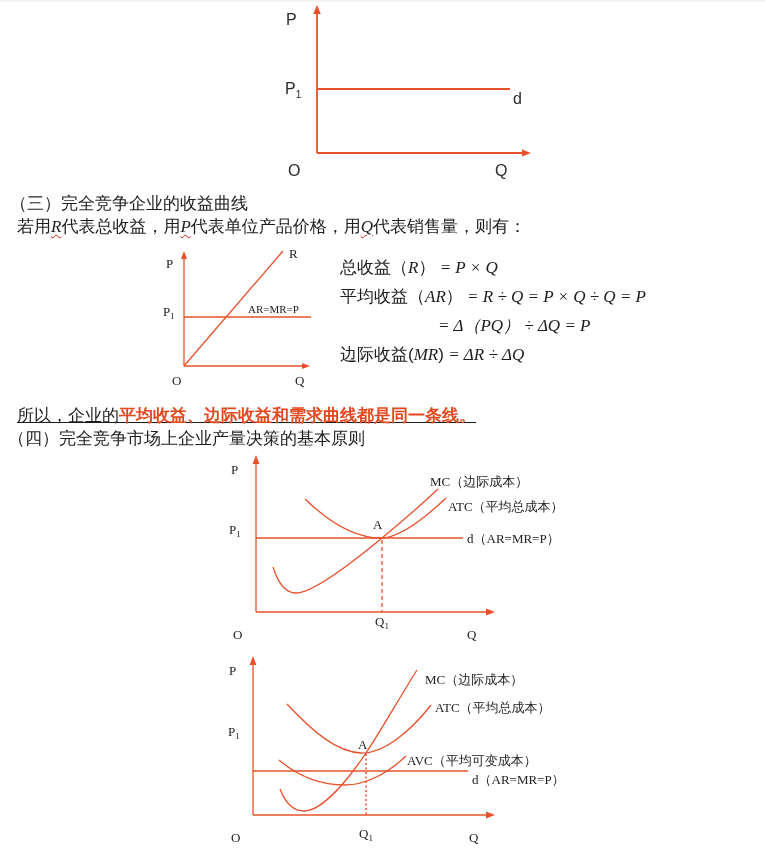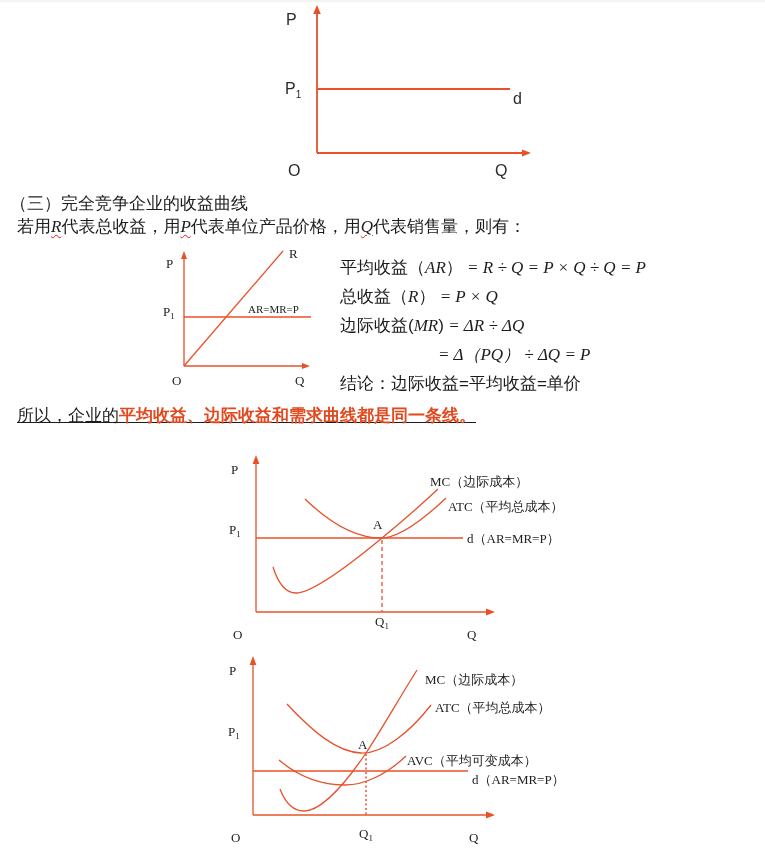"平均收益（AR） = R ÷ Q" div.fl { order: before "总收益（R） = P × Q" -> after "总收益（R） = P × Q" }
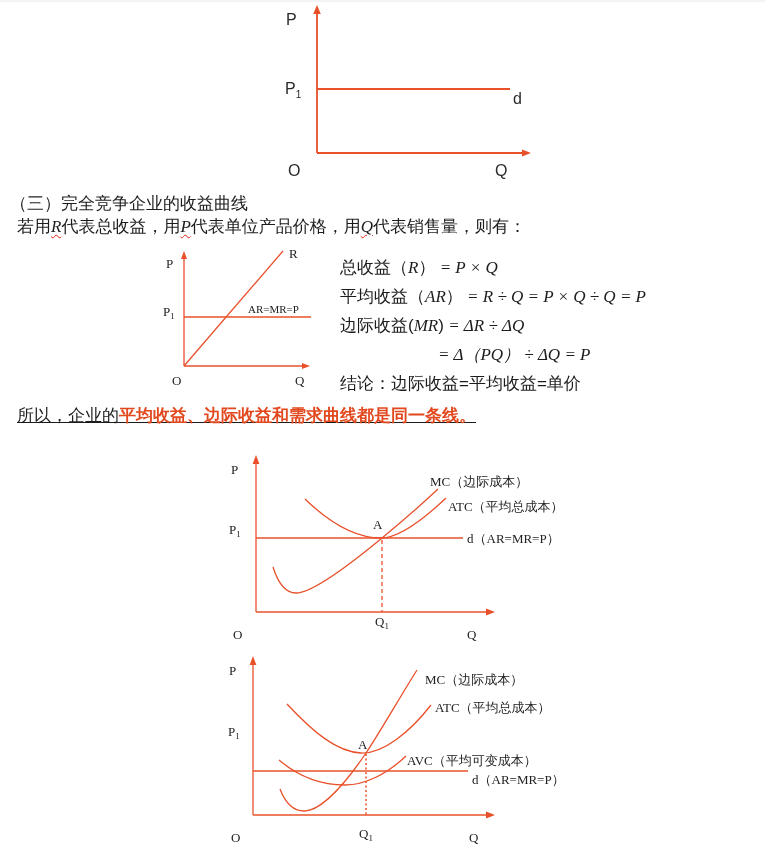"边际收益(MR) = ΔR ÷ ΔQ" div.fl { order: before "= Δ（PQ） ÷ ΔQ =" -> after "= Δ（PQ） ÷ ΔQ =" }
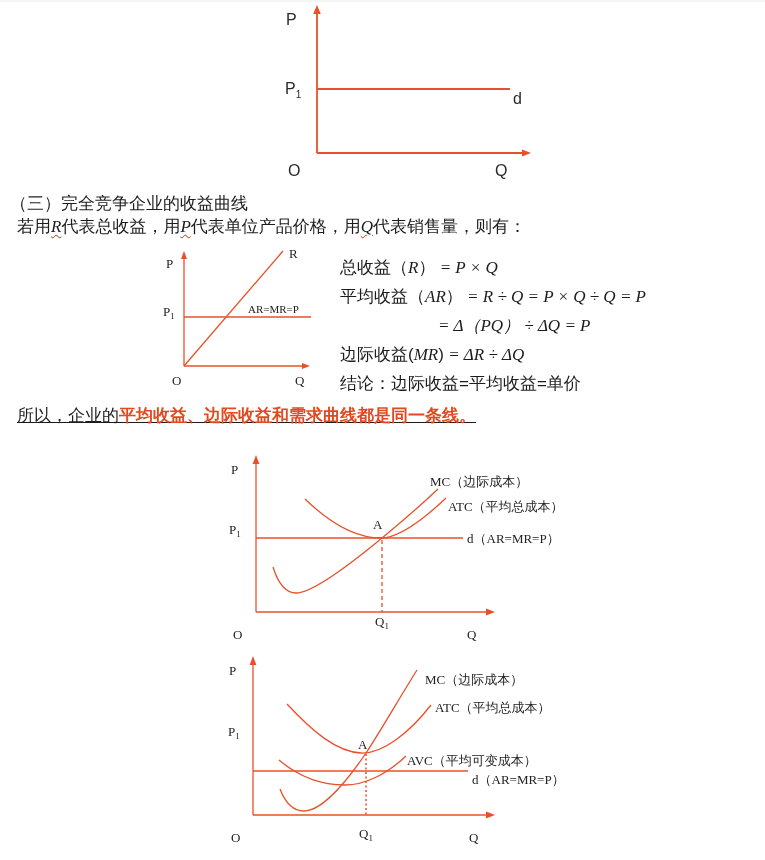"结论：边际收益=平均收益=单价" div.fl { html: <div><span>结论：边际收益=平均收益=单价</span></div> -> none }
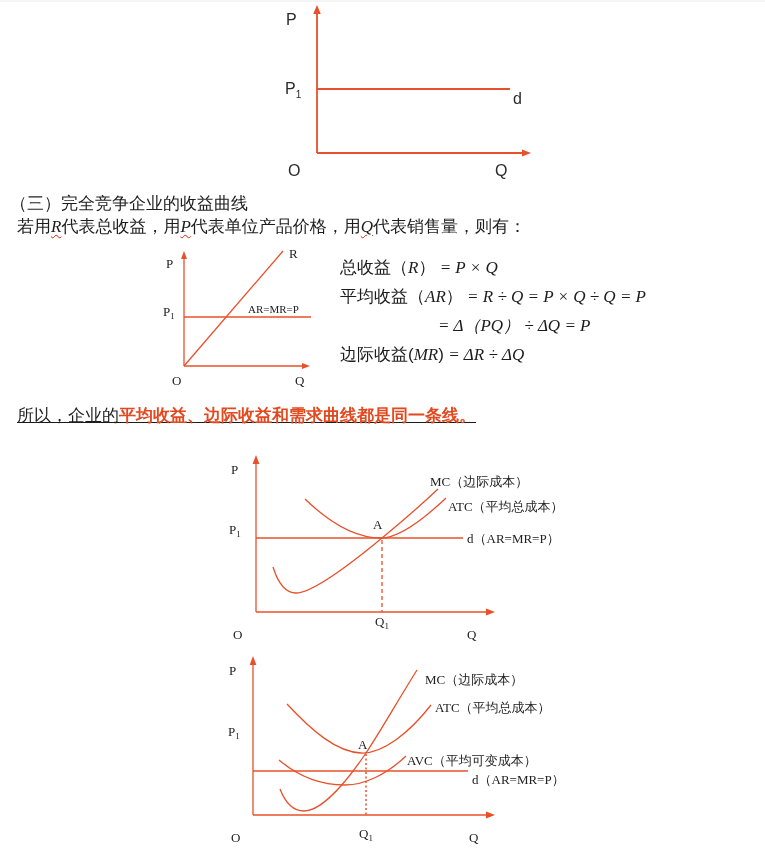"（四）完全竞争市场上企业产量决策的基本原则" div.abs { html: none -> <div>（四）完全竞争市场上企业产量决策的基本原则</div> }
